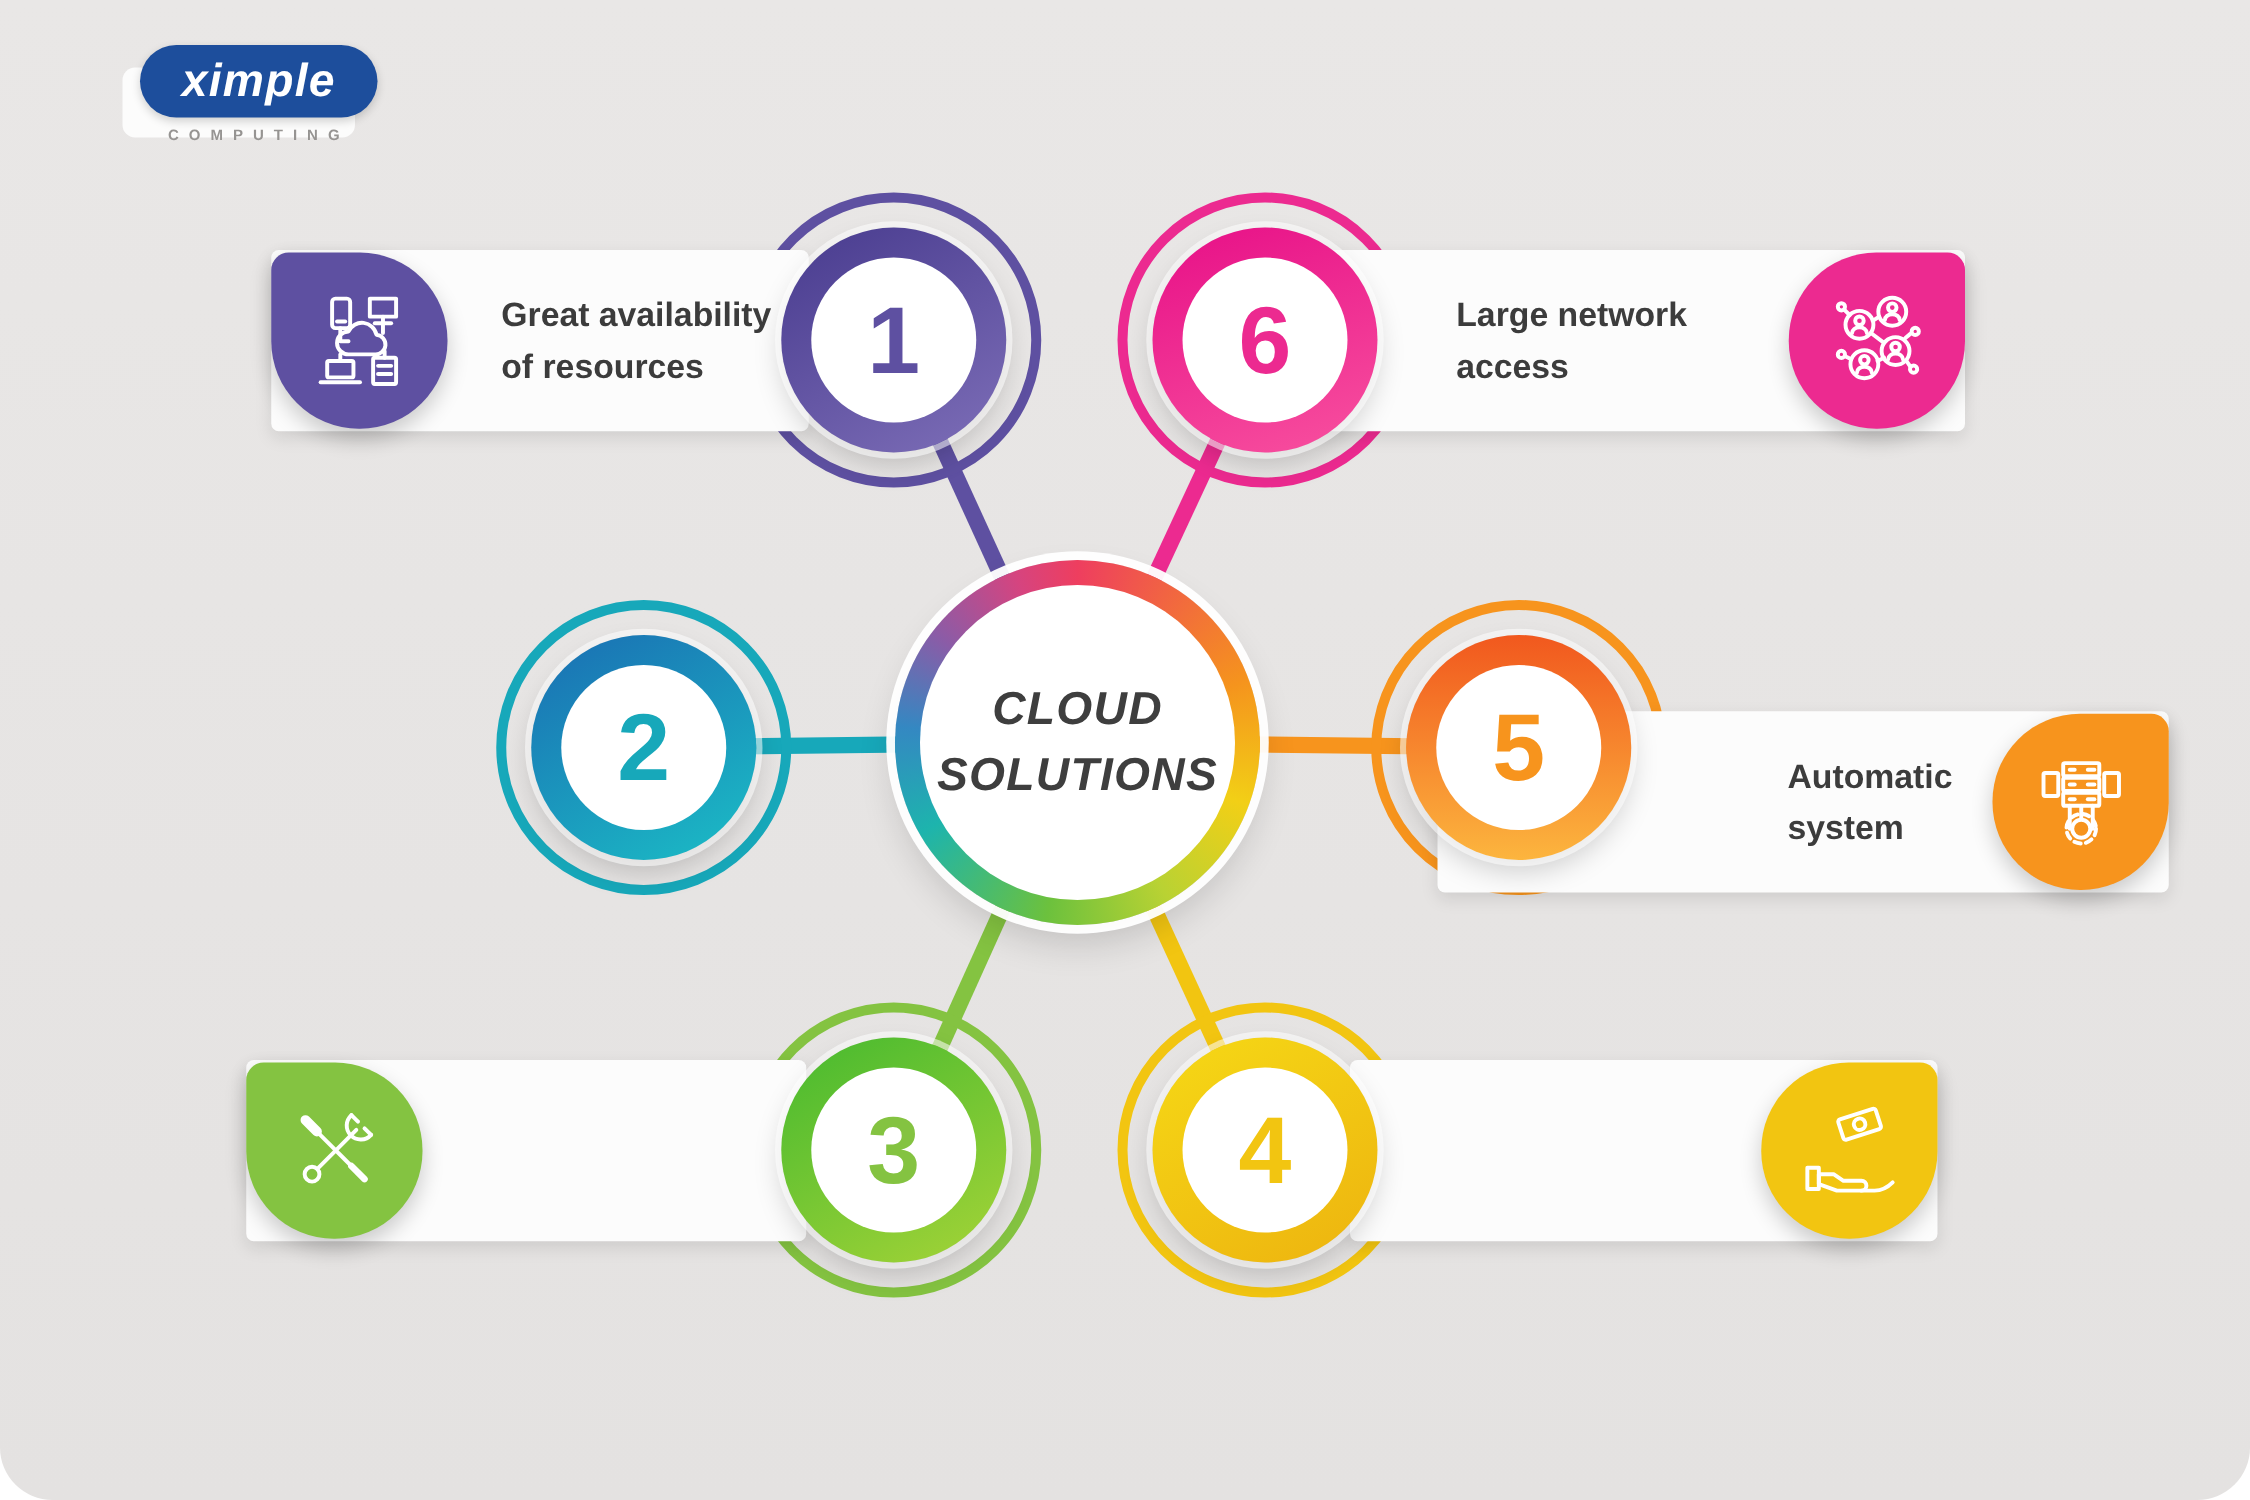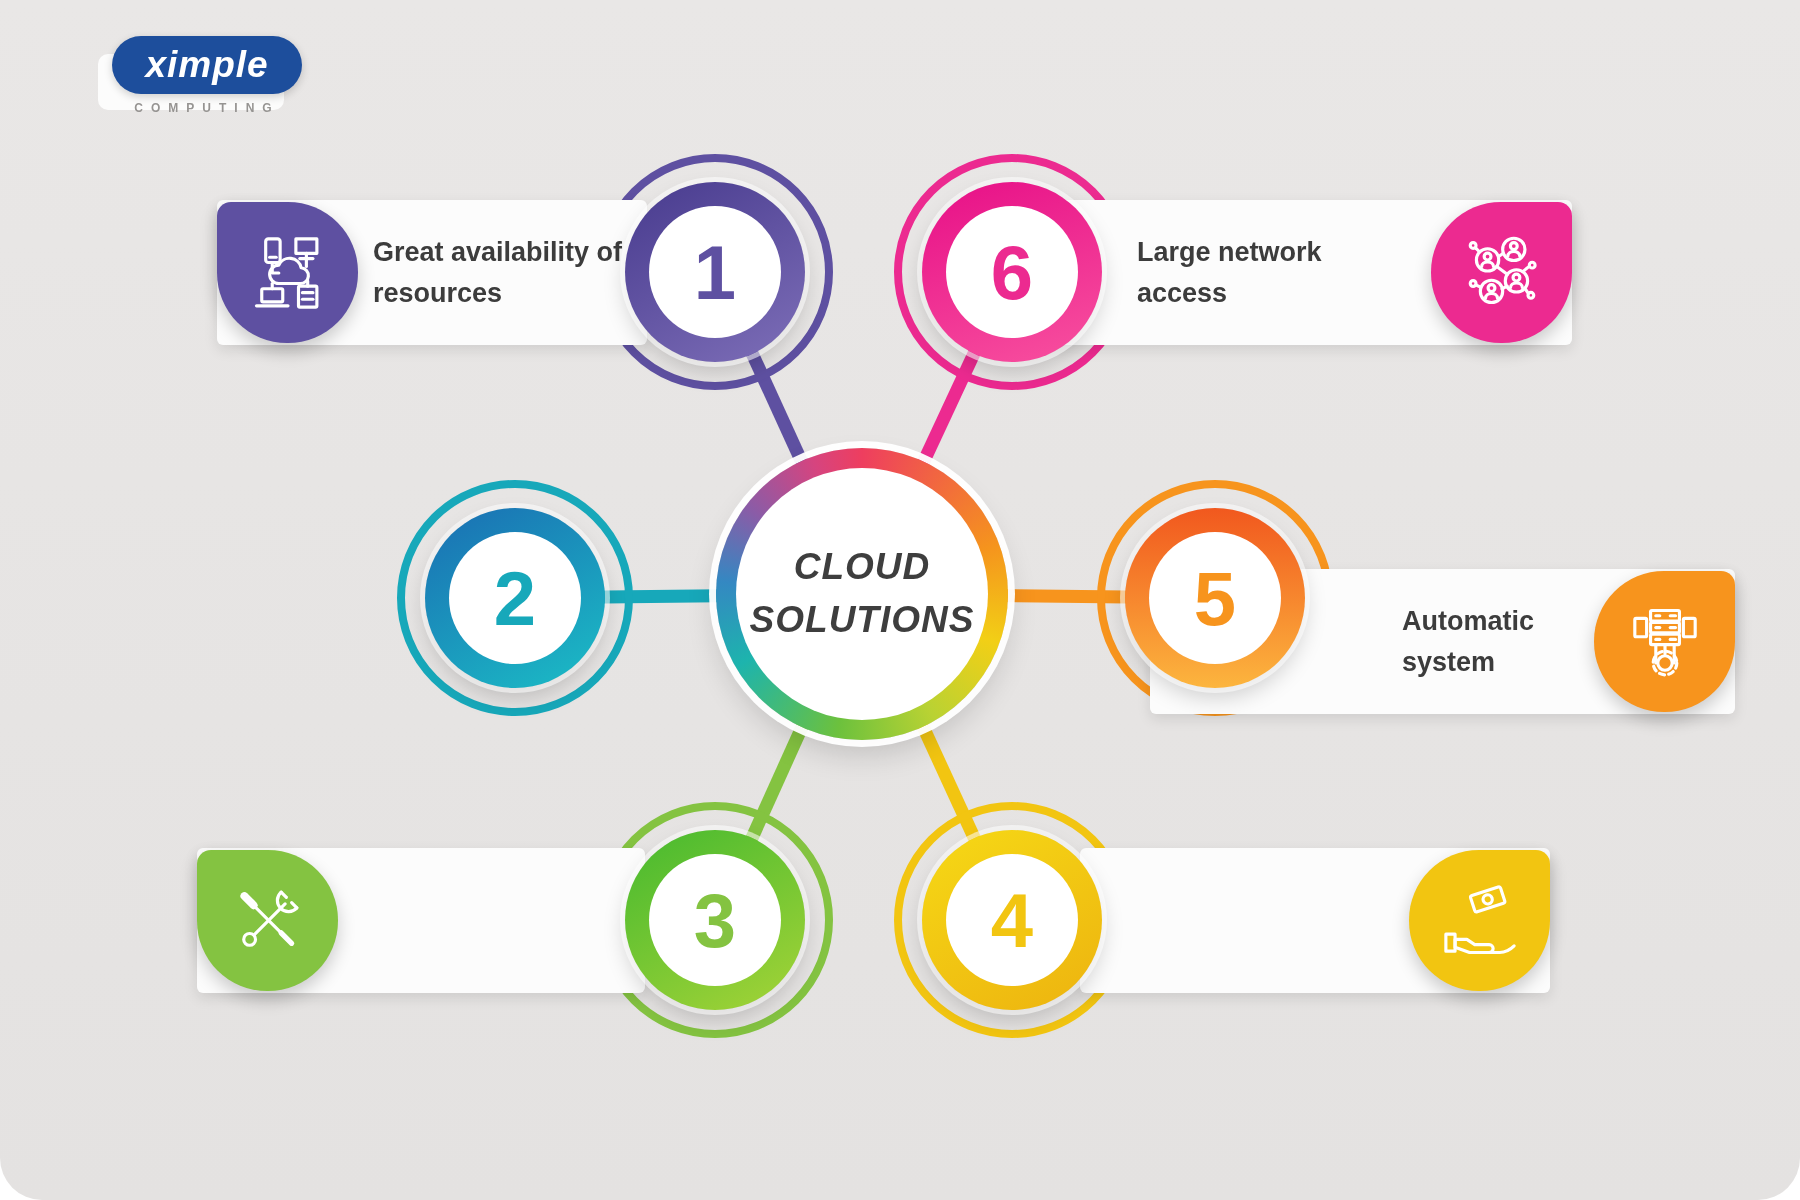"Great availability of resources" .bar { padding-left: none -> 28px }
